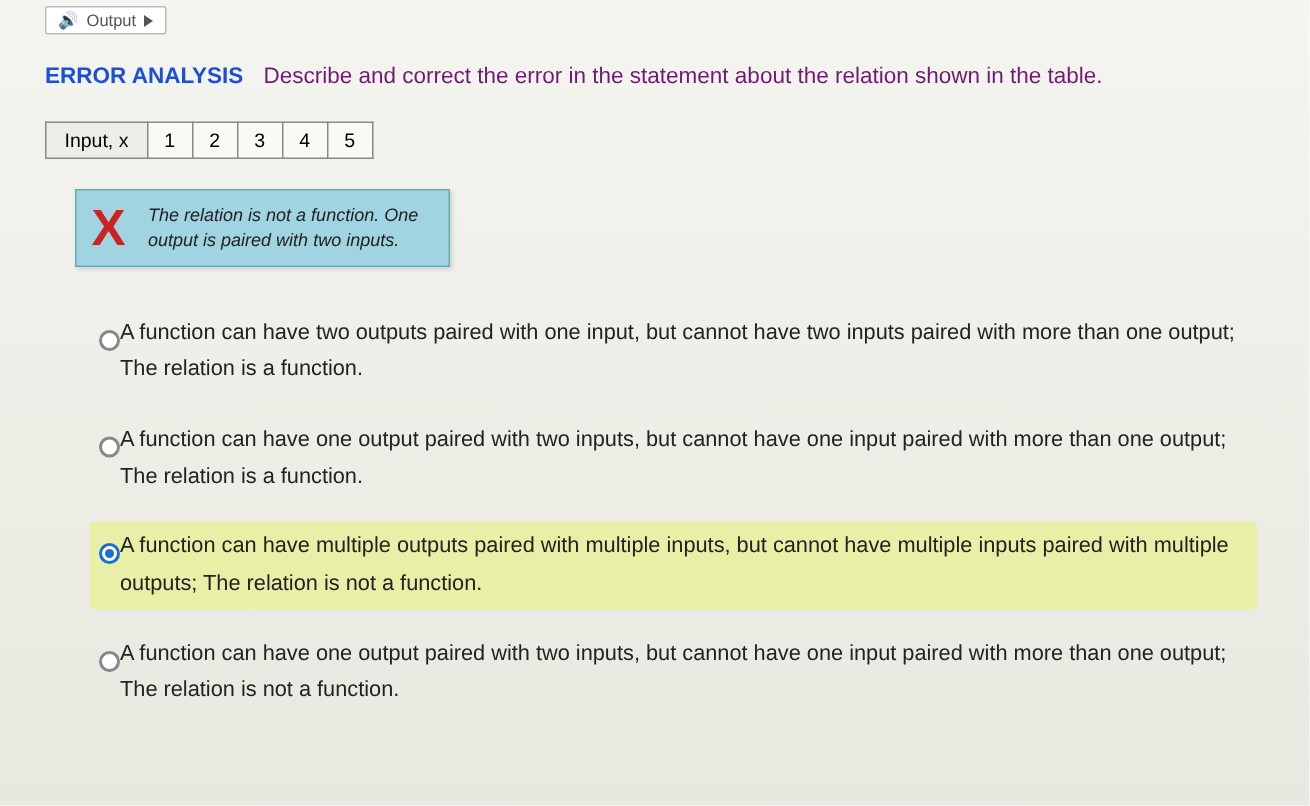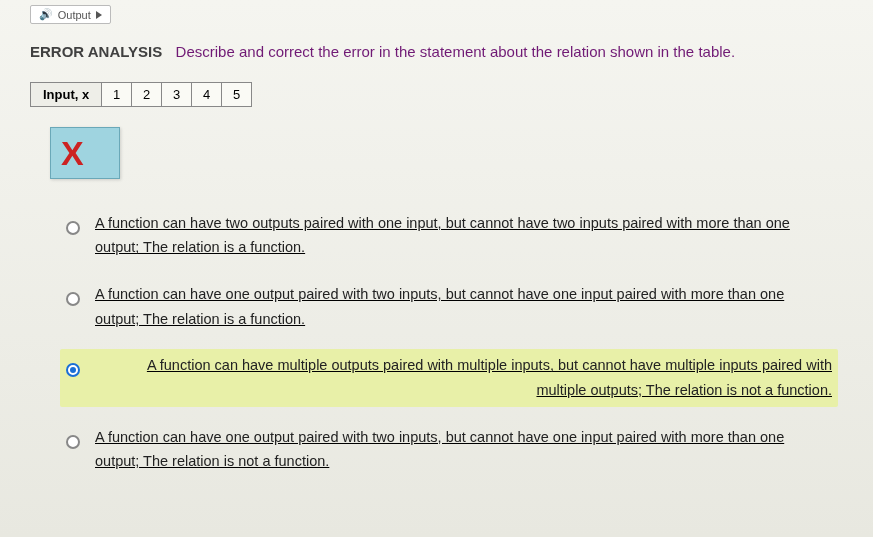"ERROR ANALYSIS" .section-title { color: #404040 -> #1d4ed8 }
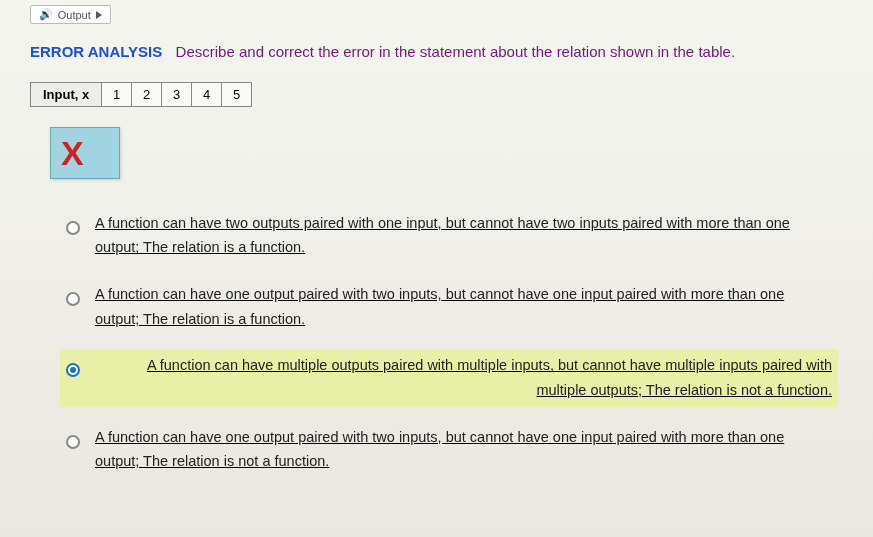"Input, x" table.data-table th { font-weight: bold -> normal }
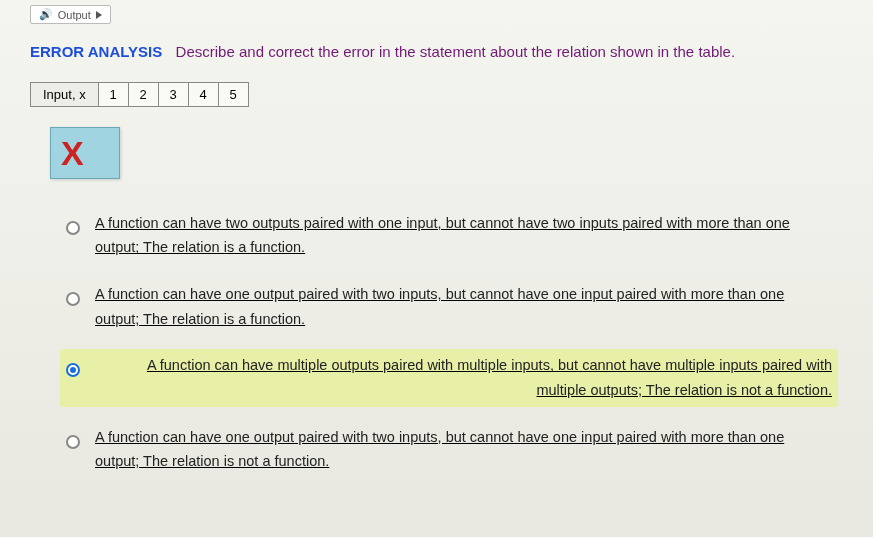"The relation is not a" span { html: none -> <span>The relation is not a function. One</span> }
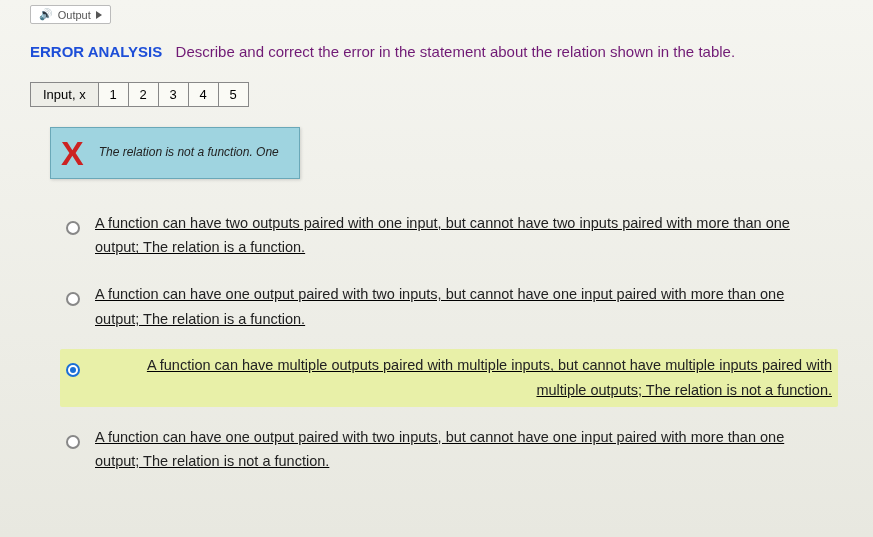"output is paired with two" span { html: none -> <span>output is paired with two inputs.</span> }
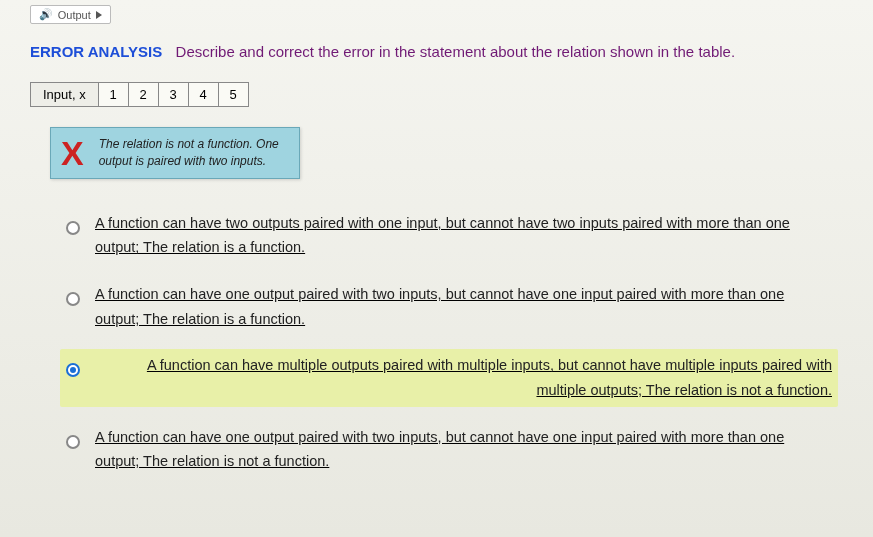"A function can have two" .option { gap: 15px -> none; text-decoration: underline -> none }
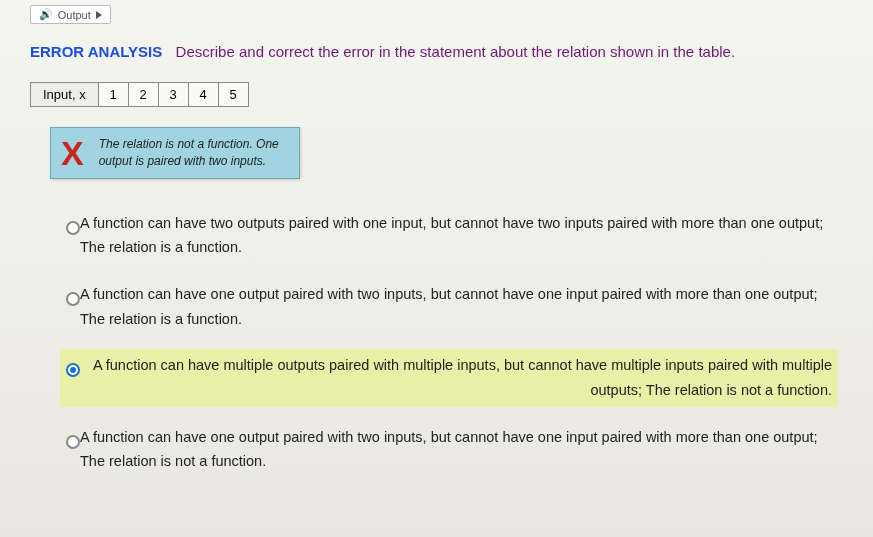"A function can have multiple" .option.selected { text-align: right -> none }
